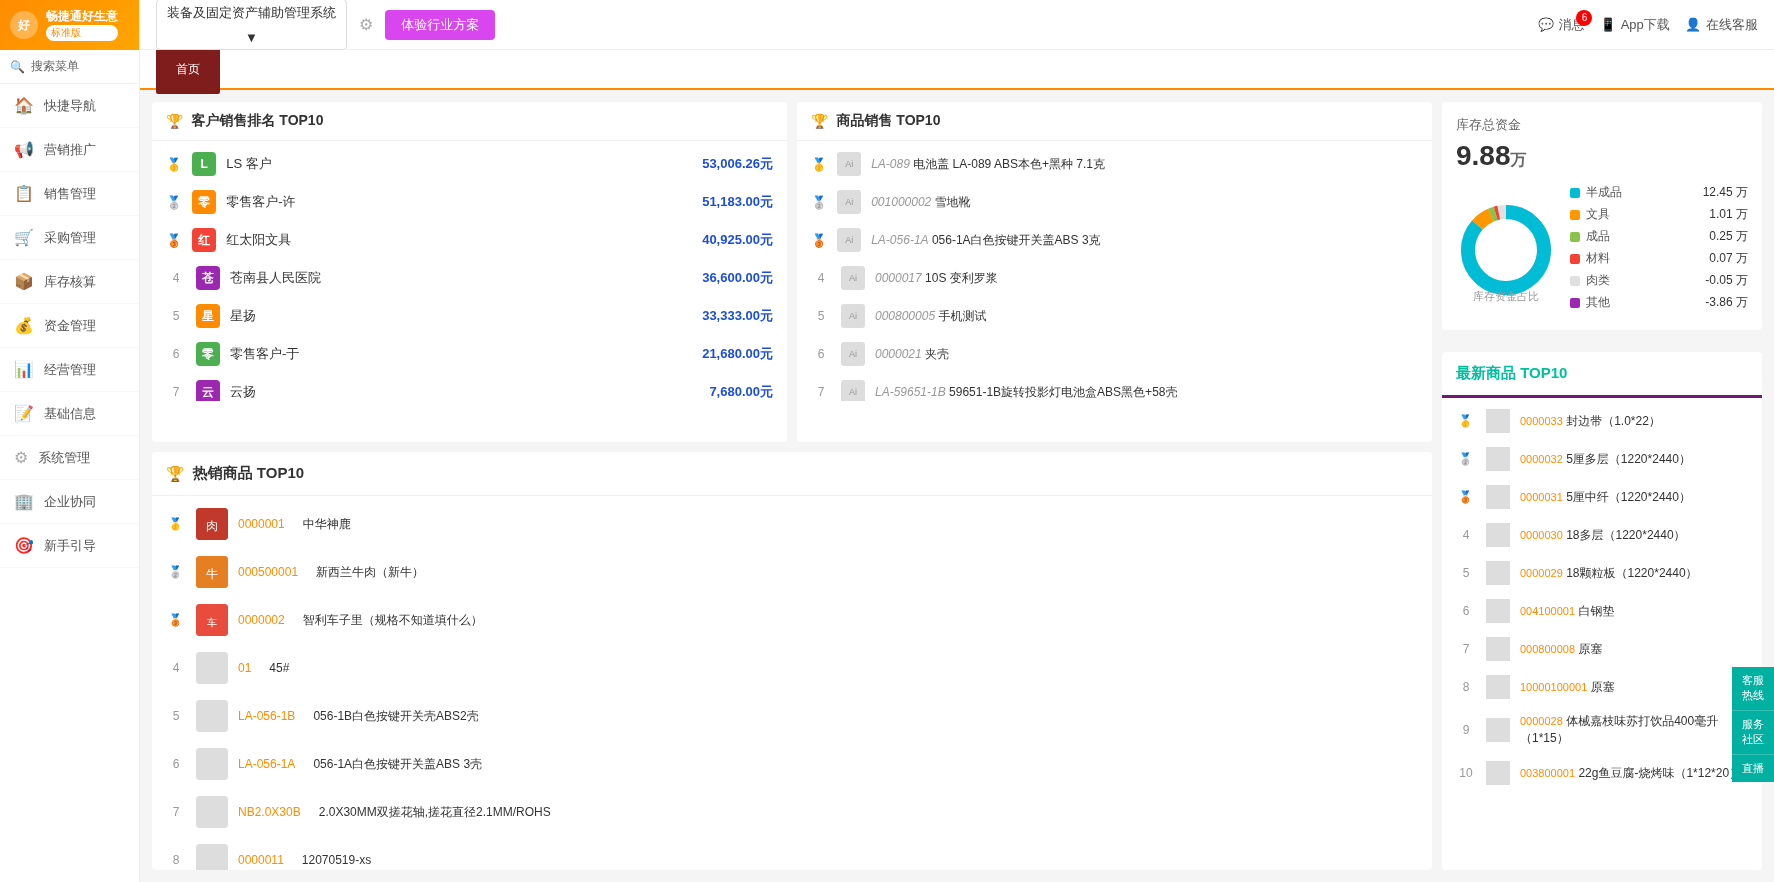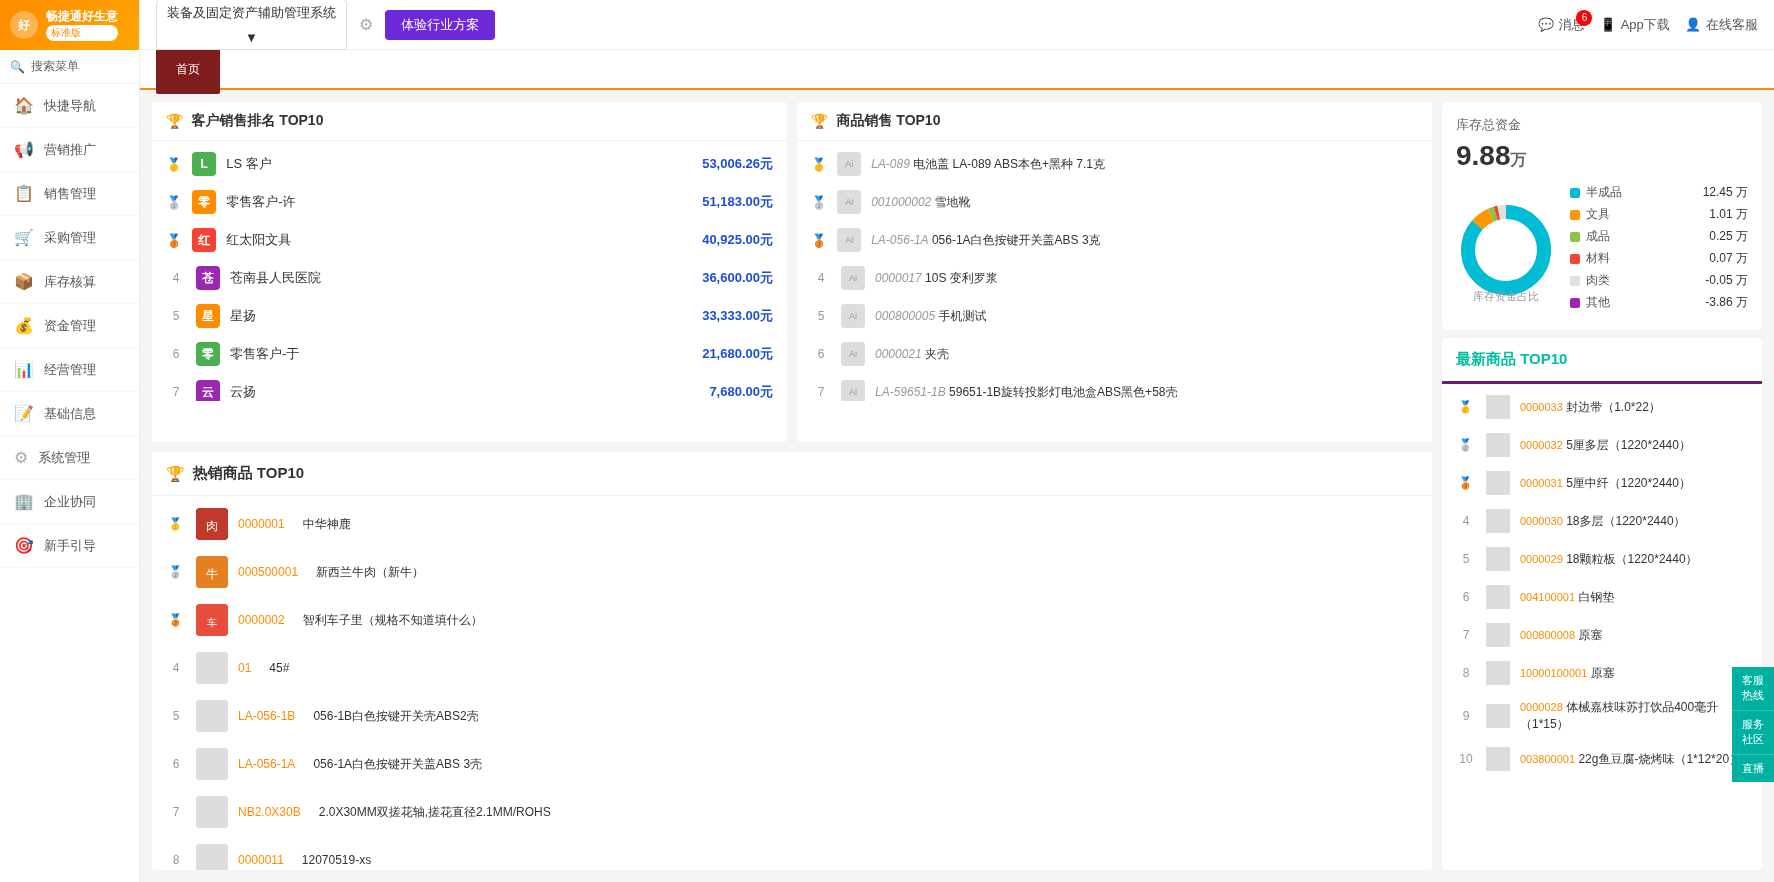"体验行业方案" .trial-btn { background: #6d28d9 -> #d946ef }
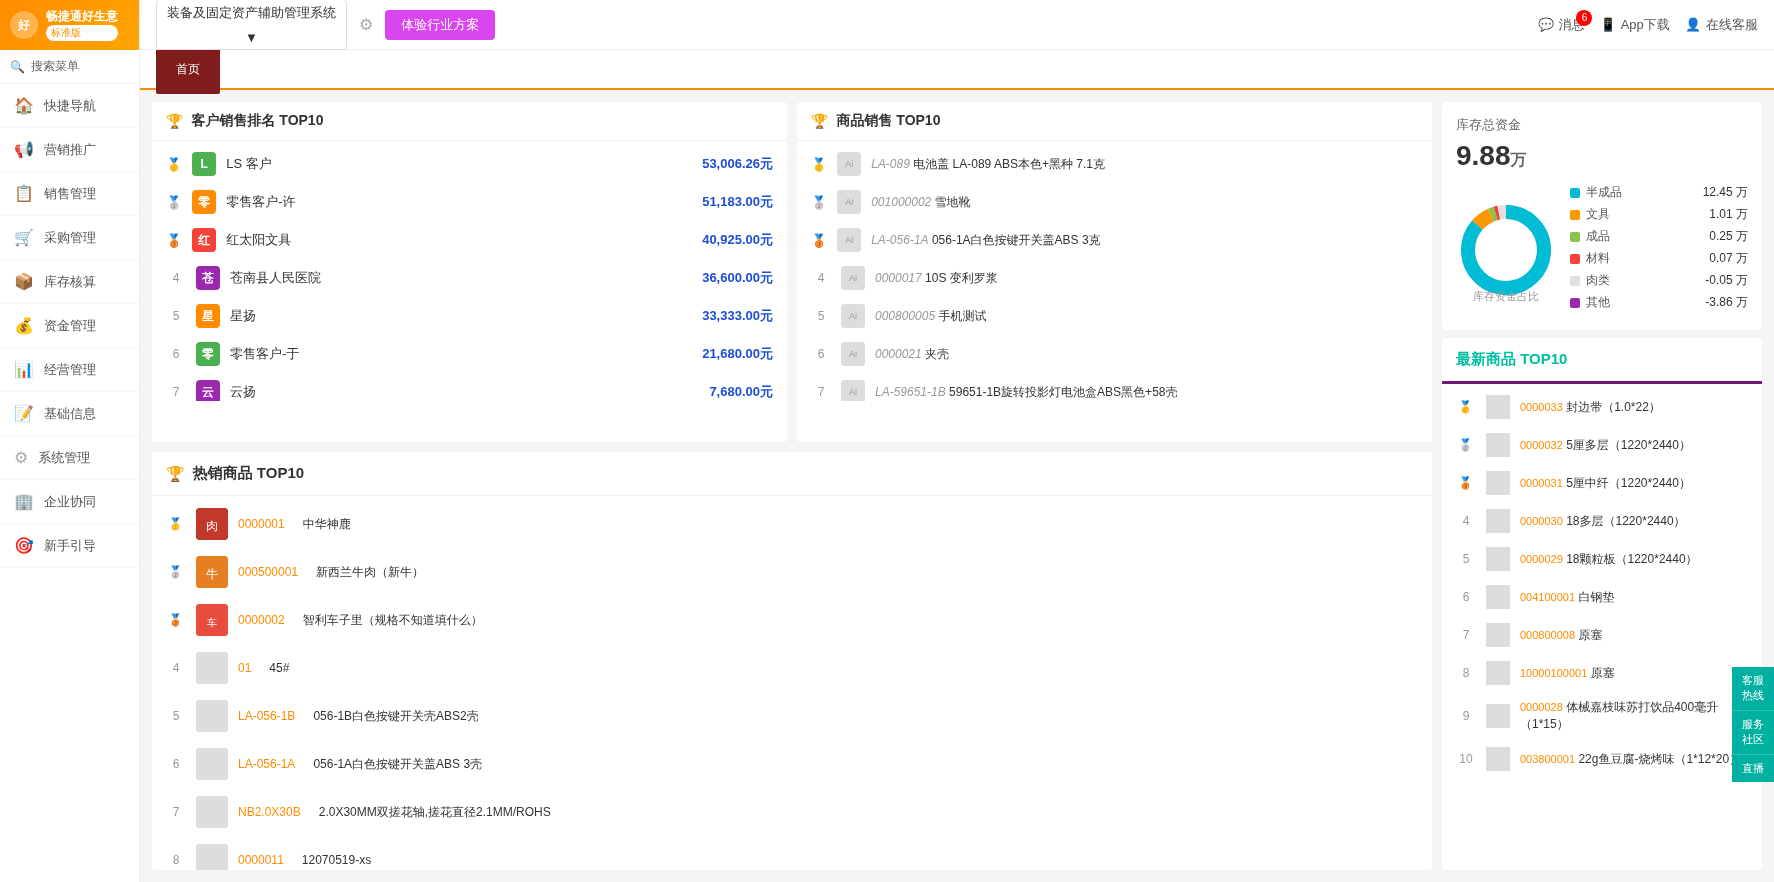"库存总资金" .right-panel { gap: 8px -> 22px }
